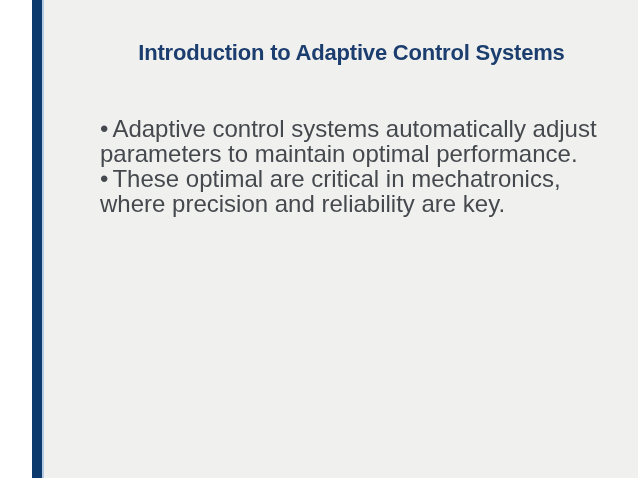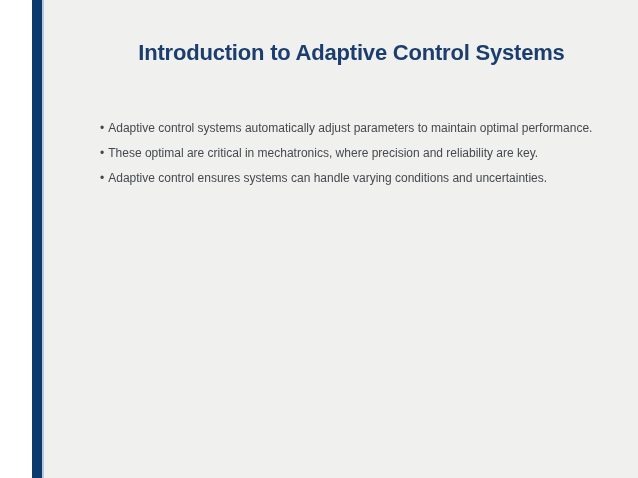"• Adaptive control systems automatically" .bullet-list { font-size: 12px -> 24px }
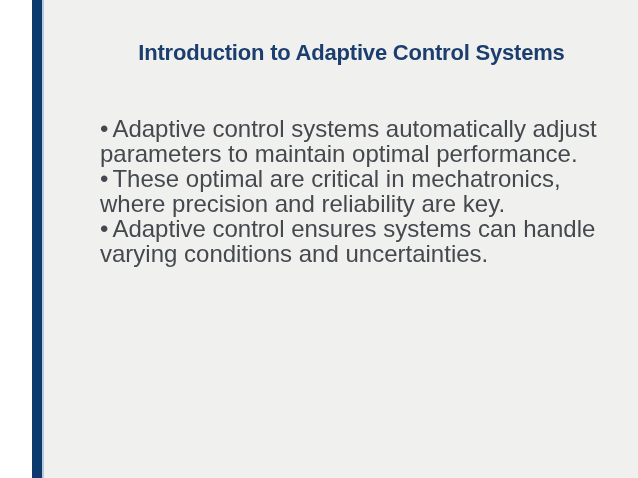"• Adaptive control ensures systems" p.bullet-item { html: <p><span>•</span><span>Adaptive control ensures systems can handle varying conditions and uncertainties.</span></p> -> none }
